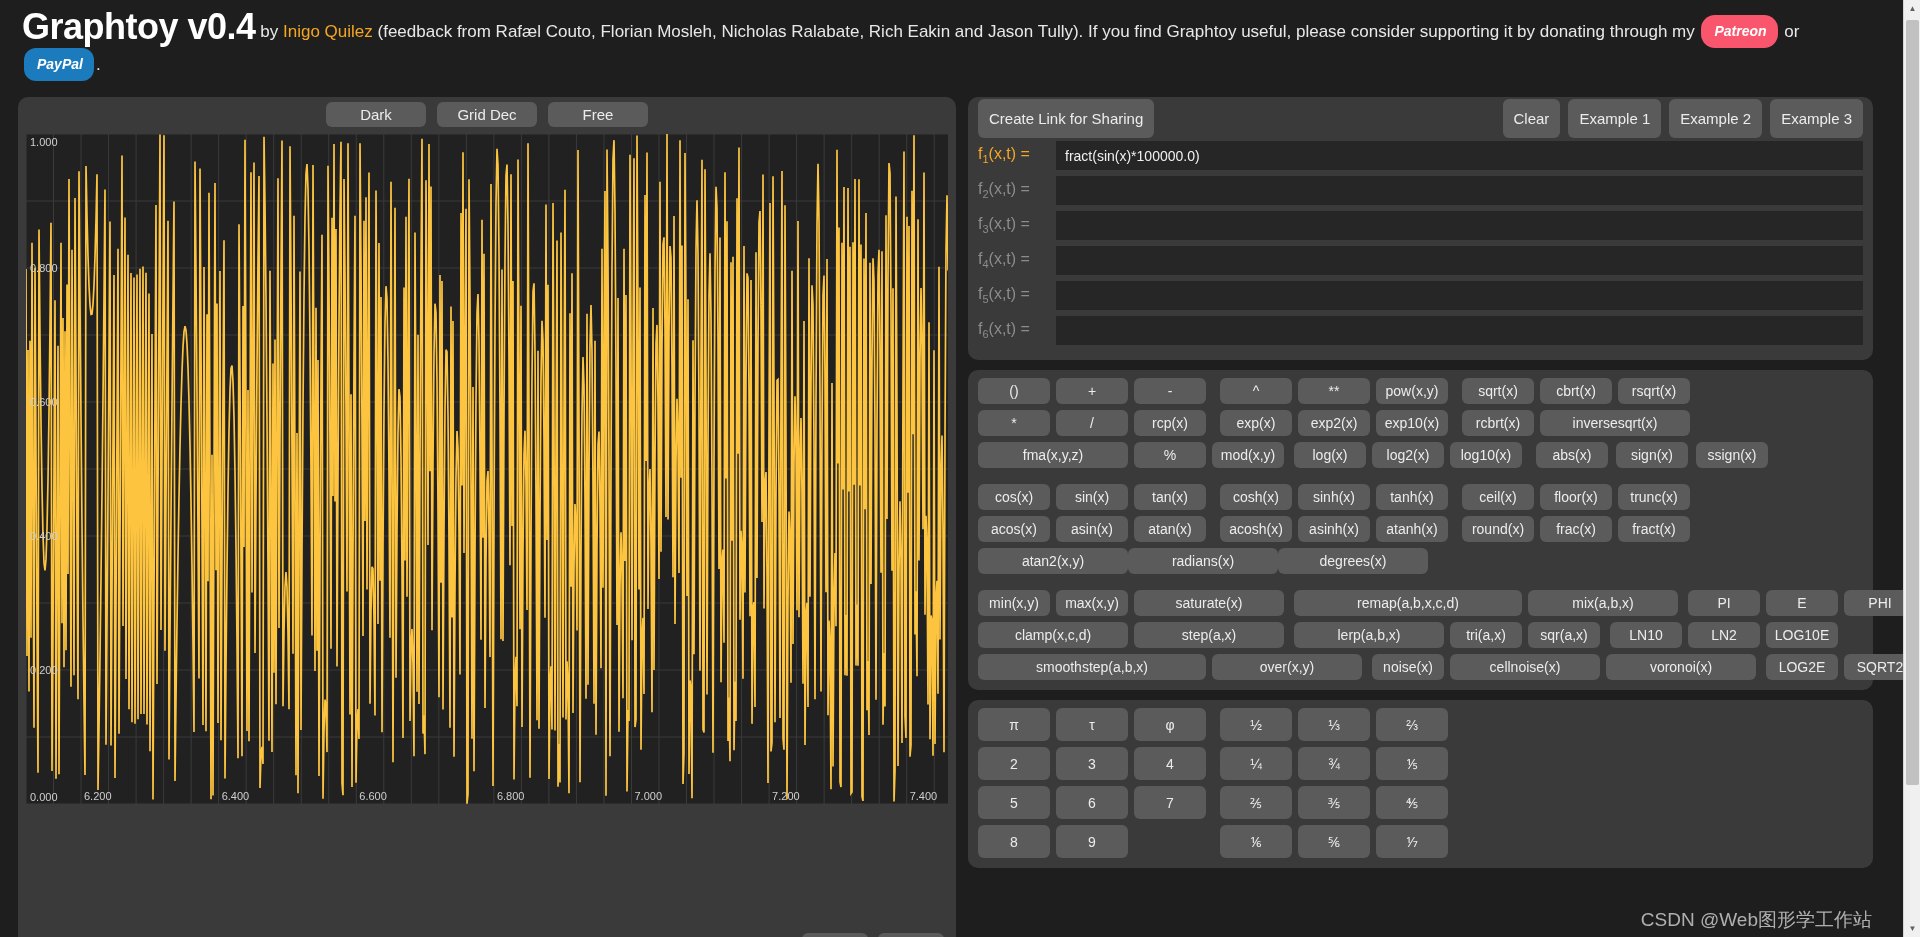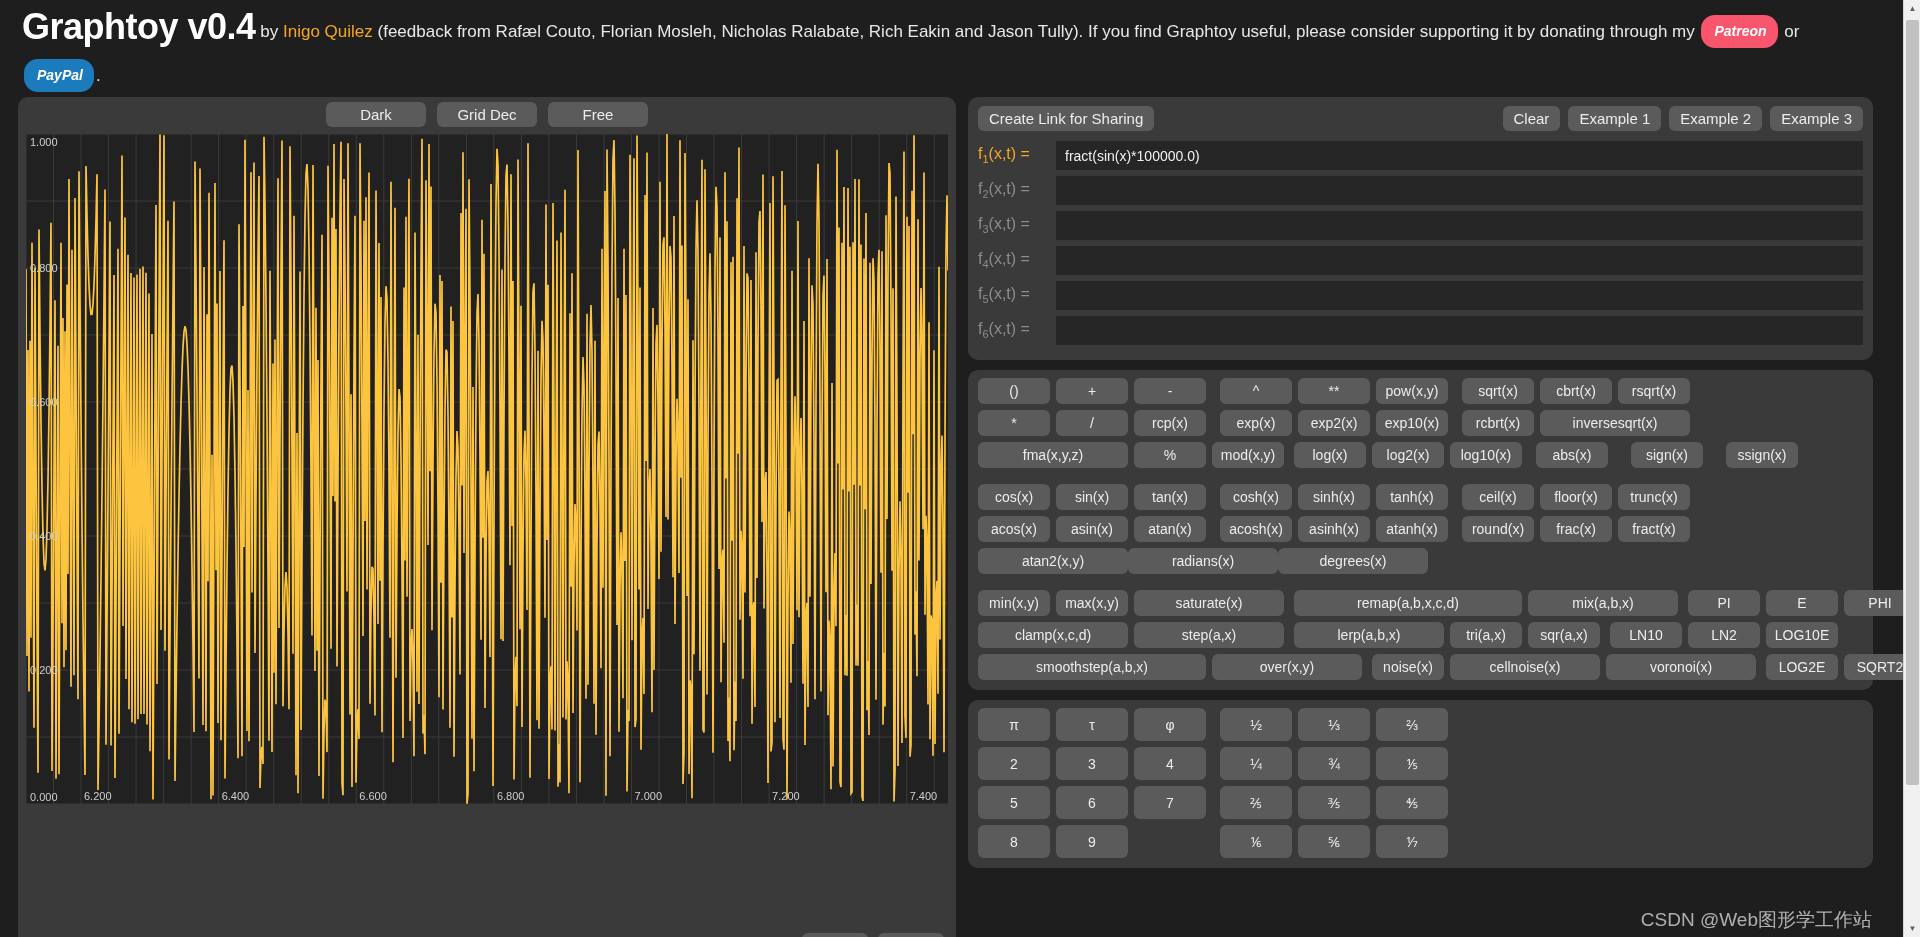"PayPal" .badge-paypal { border-radius: none -> 12px; margin-top: 11px -> 0 }
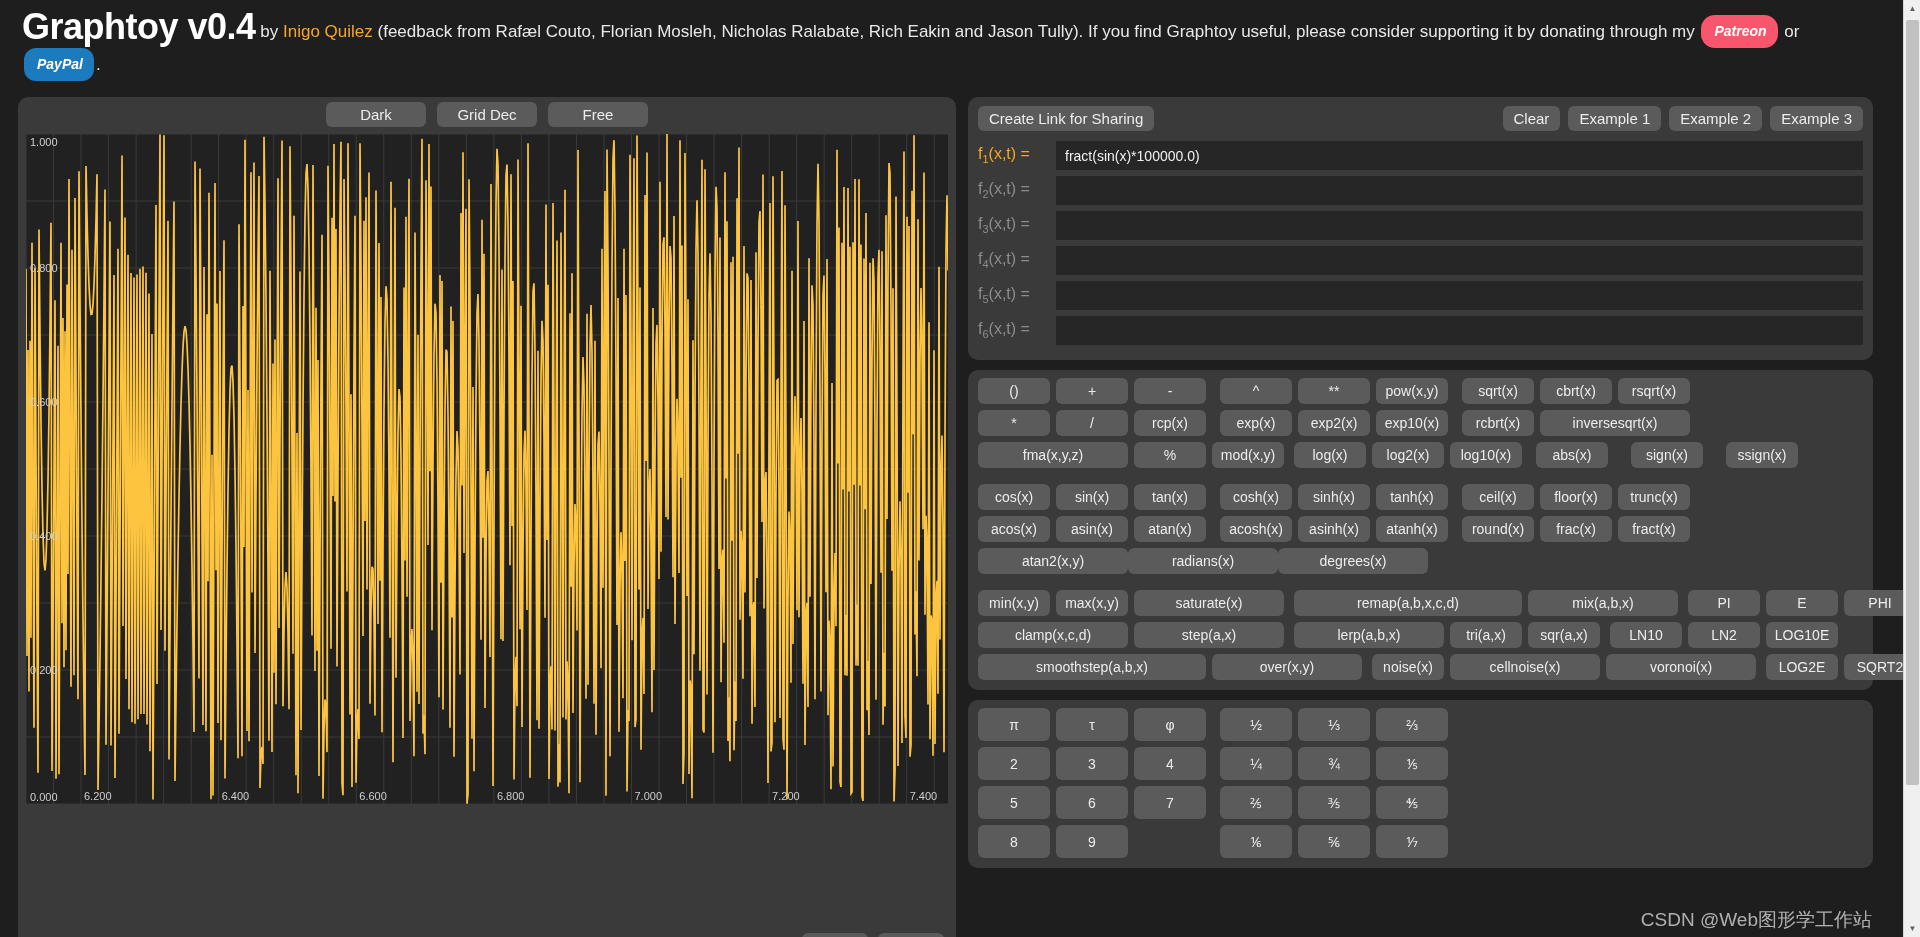"Create Link for Sharing" .top-btn { height: 25px -> 39px }
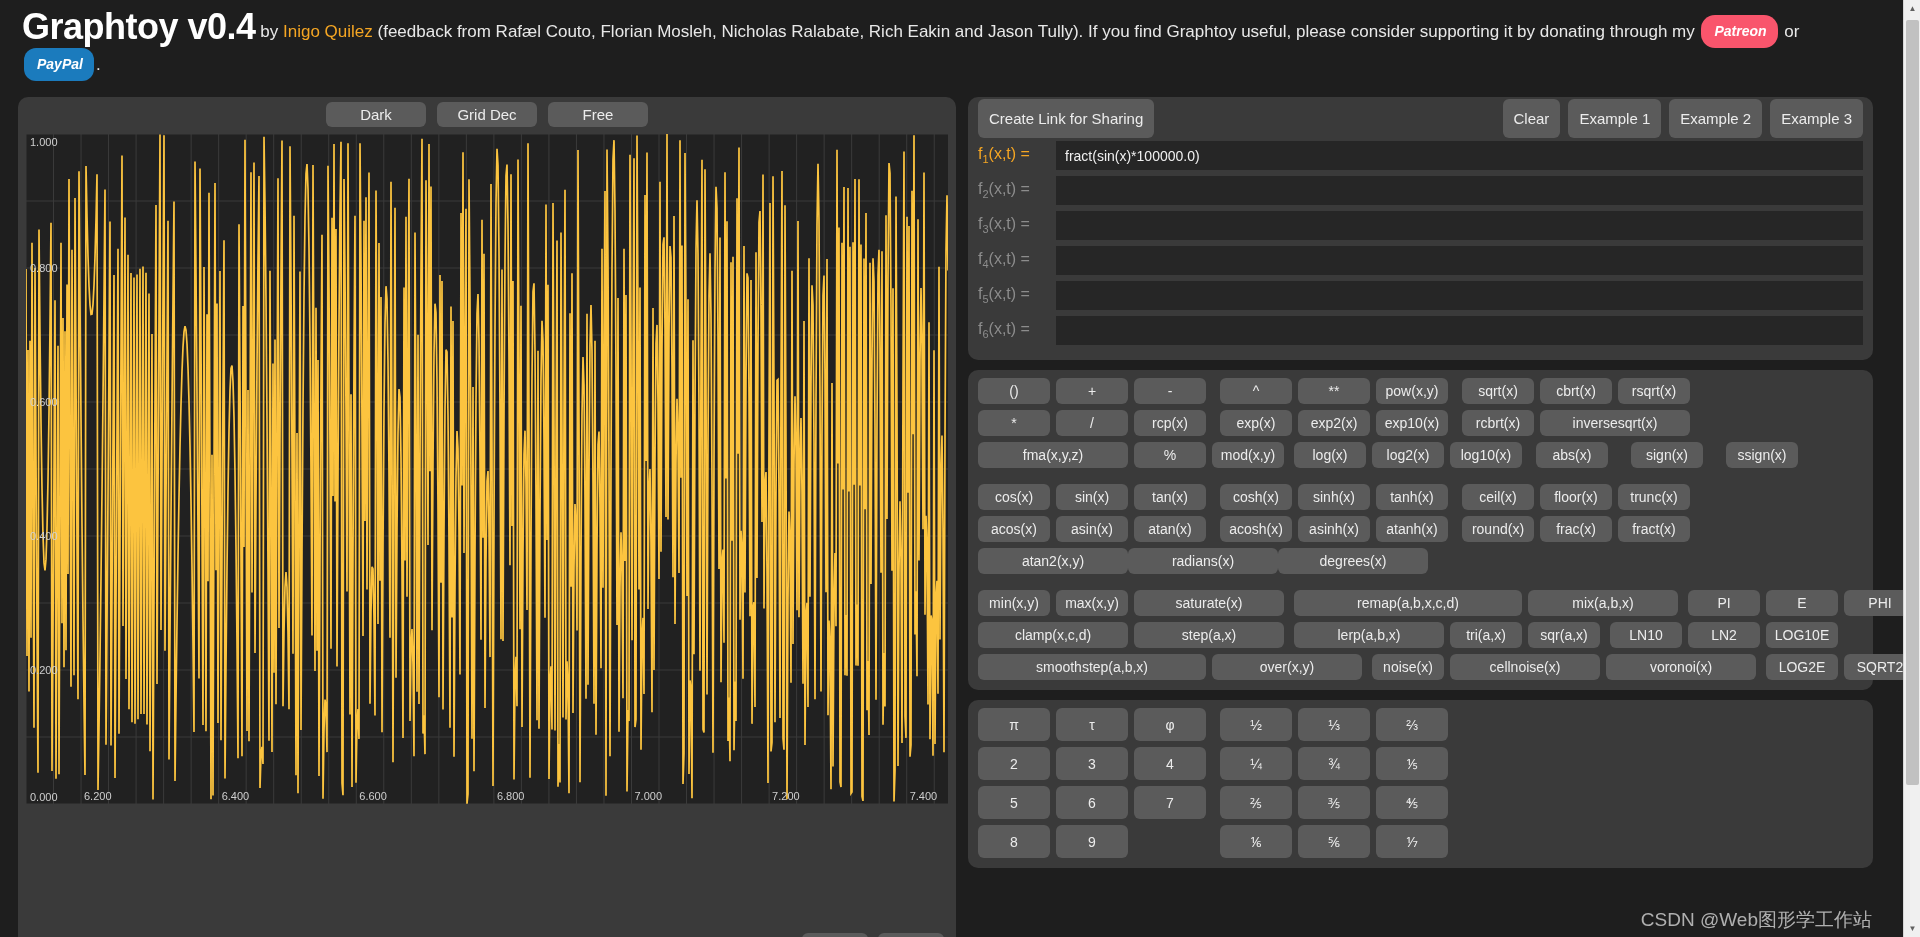"abs(x)" div { gap: 23px -> 8px }
